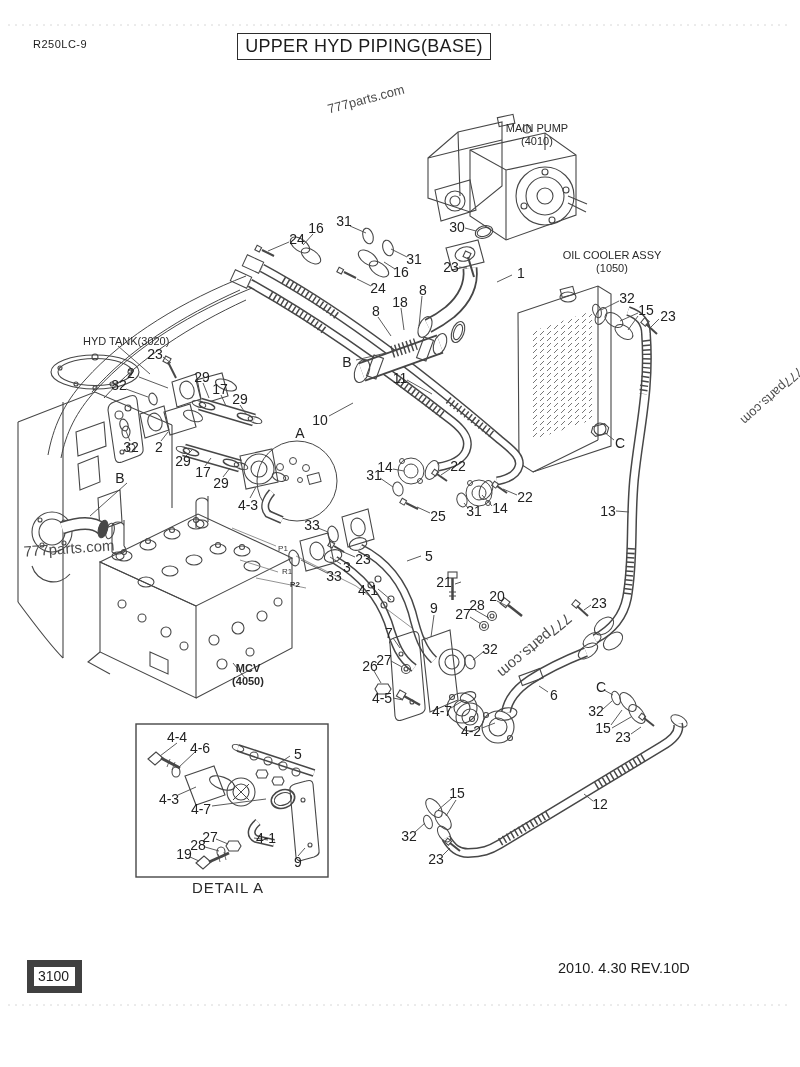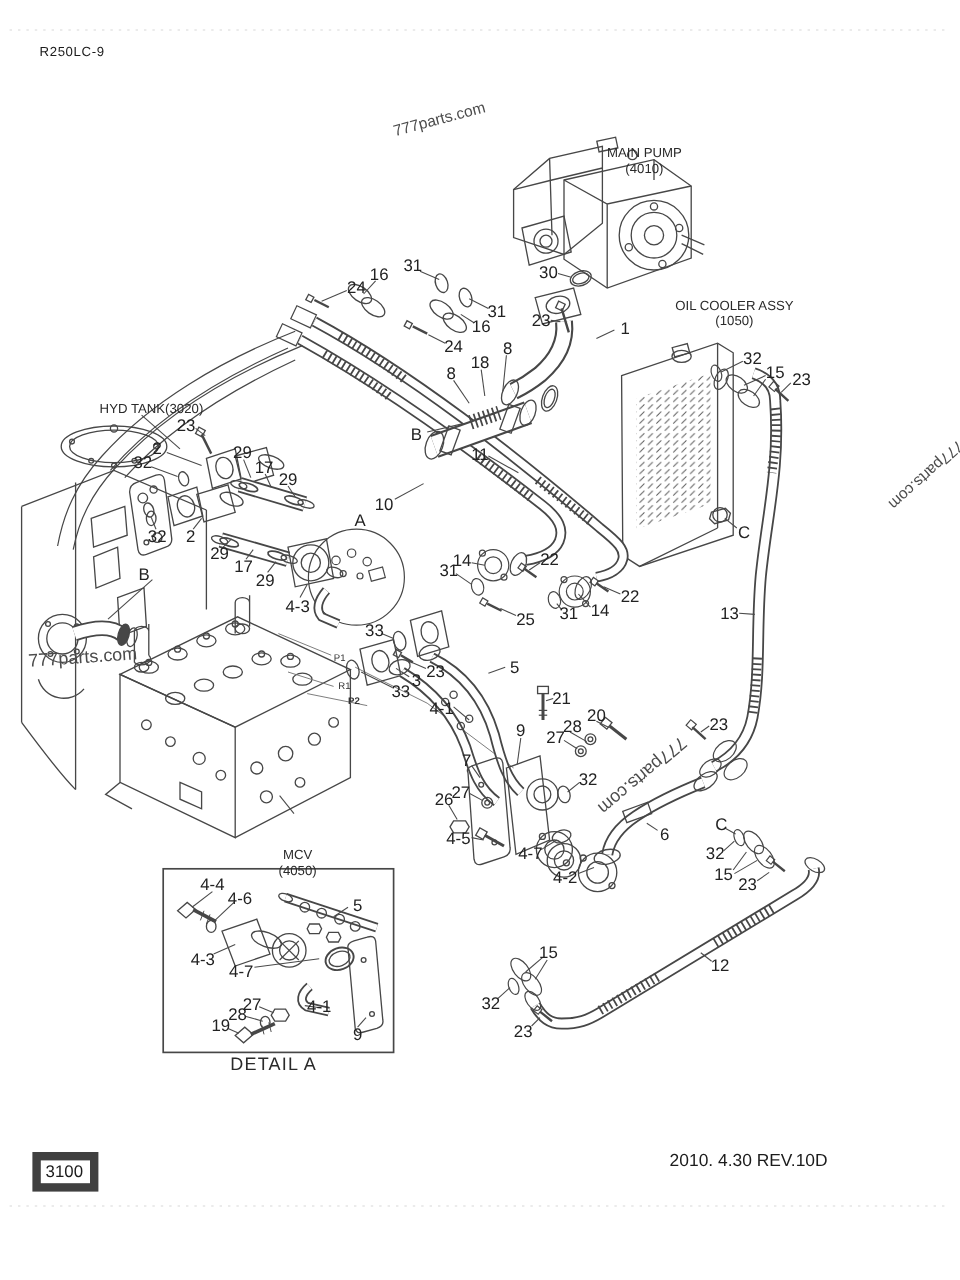"UPPER HYD PIPING(BASE)" div.title-box { html: none -> <div> <span>UPPER HYD PIPING(BASE)</span> </div> }
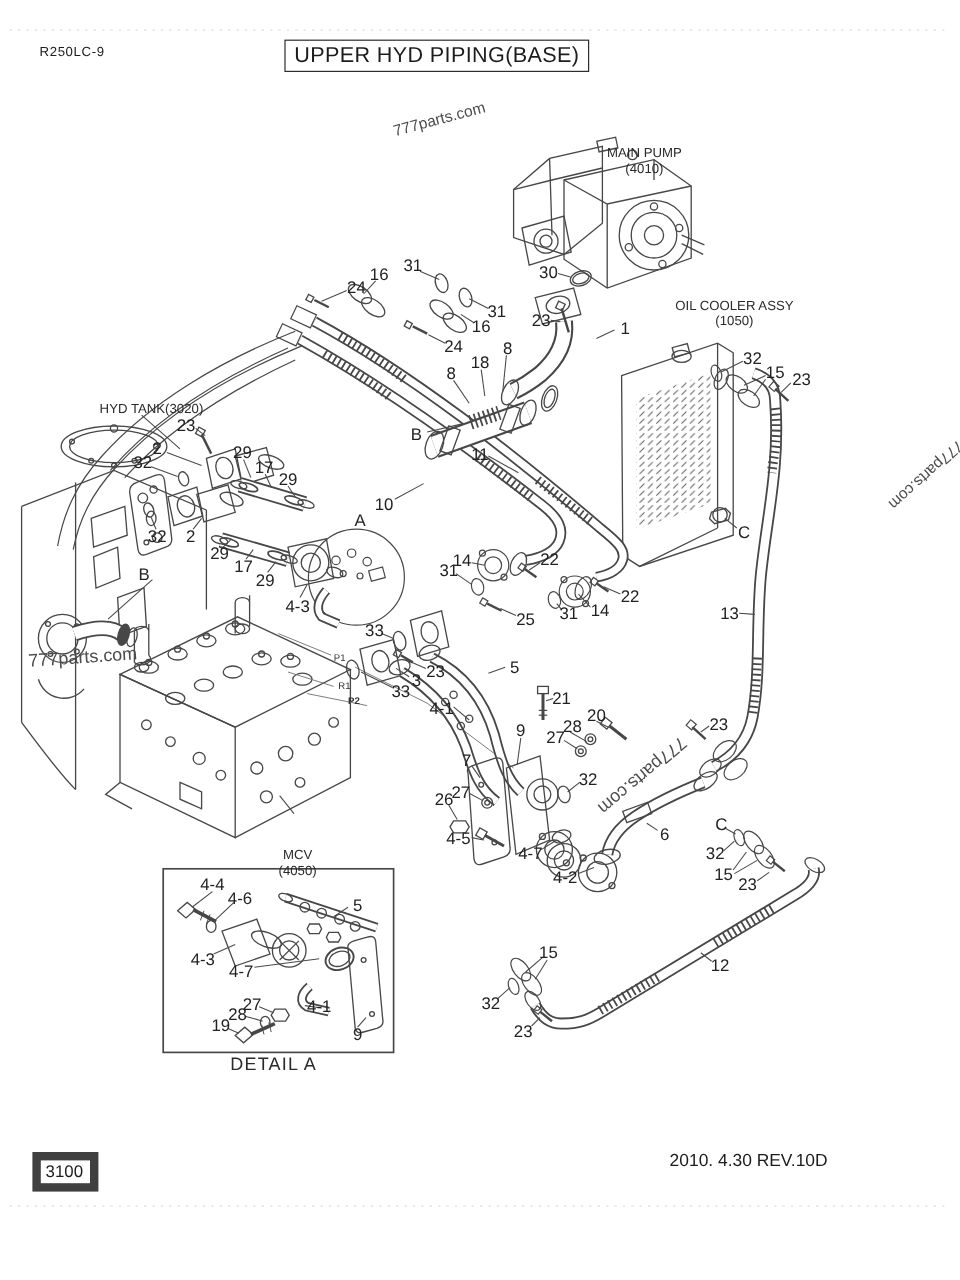"21" span.callout { left: 468px -> 444px }
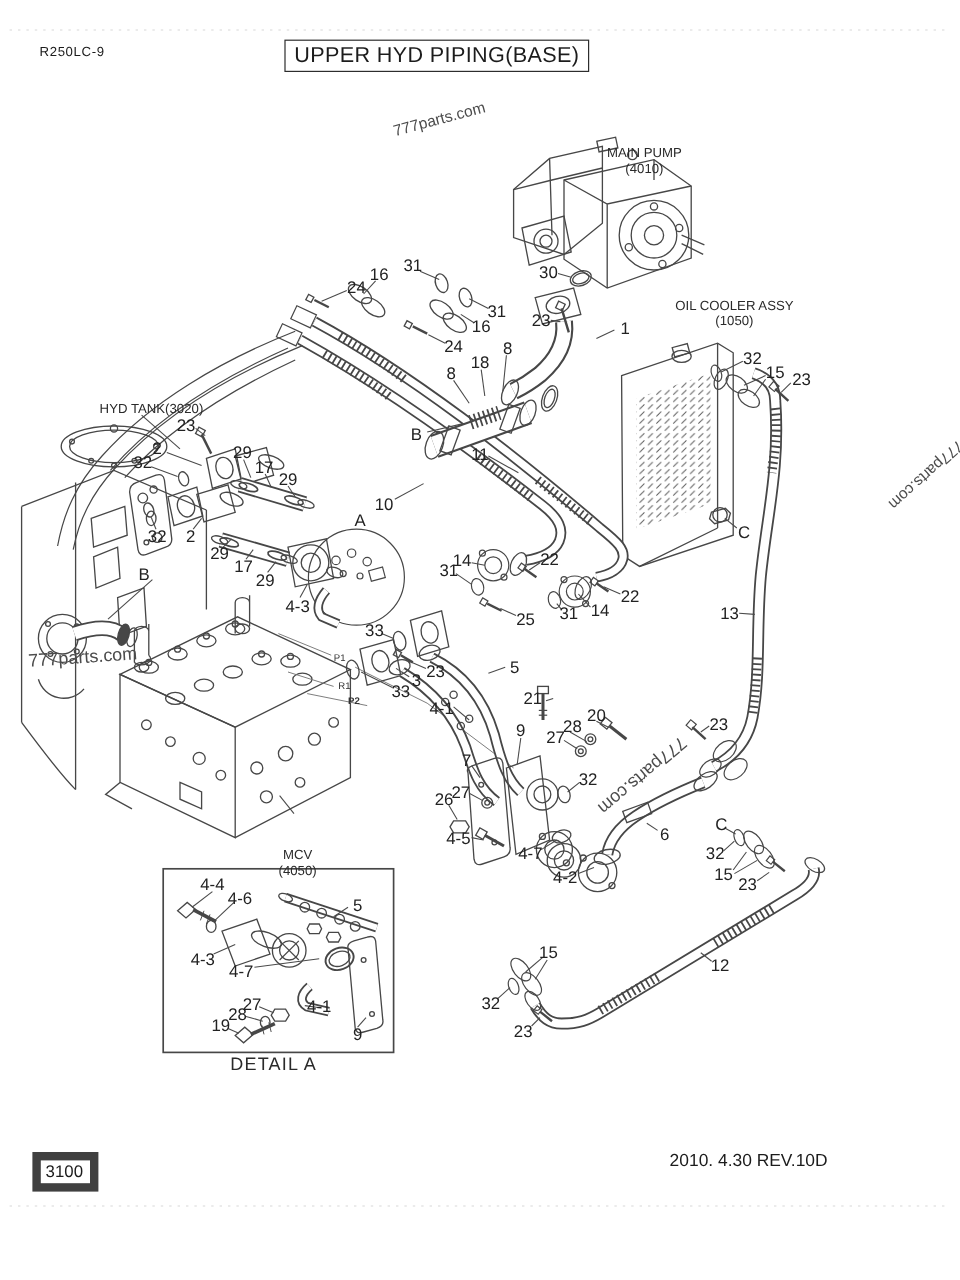"MCV" div.complabel { font-weight: none -> bold; top: 707px -> 662px }
